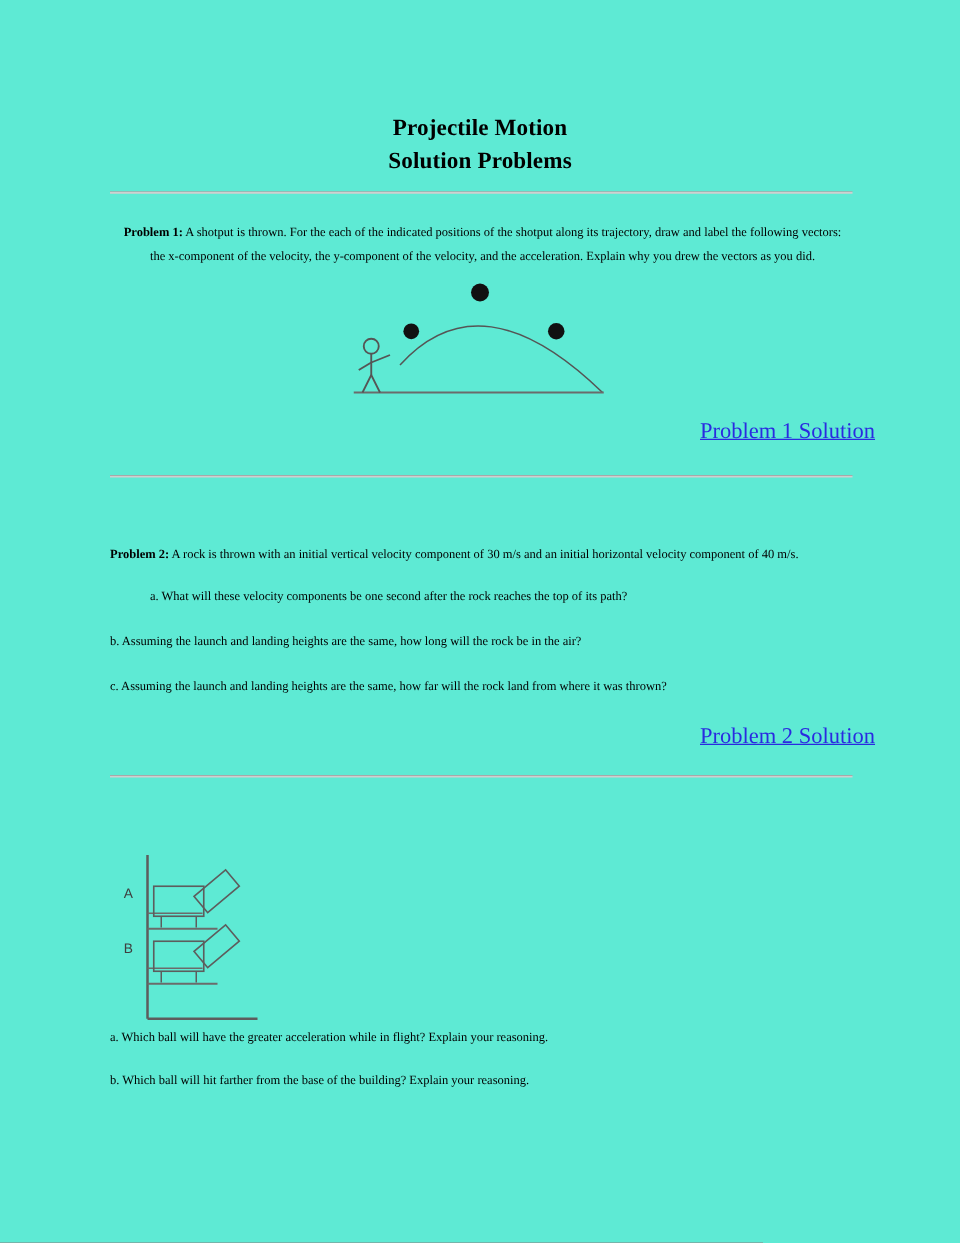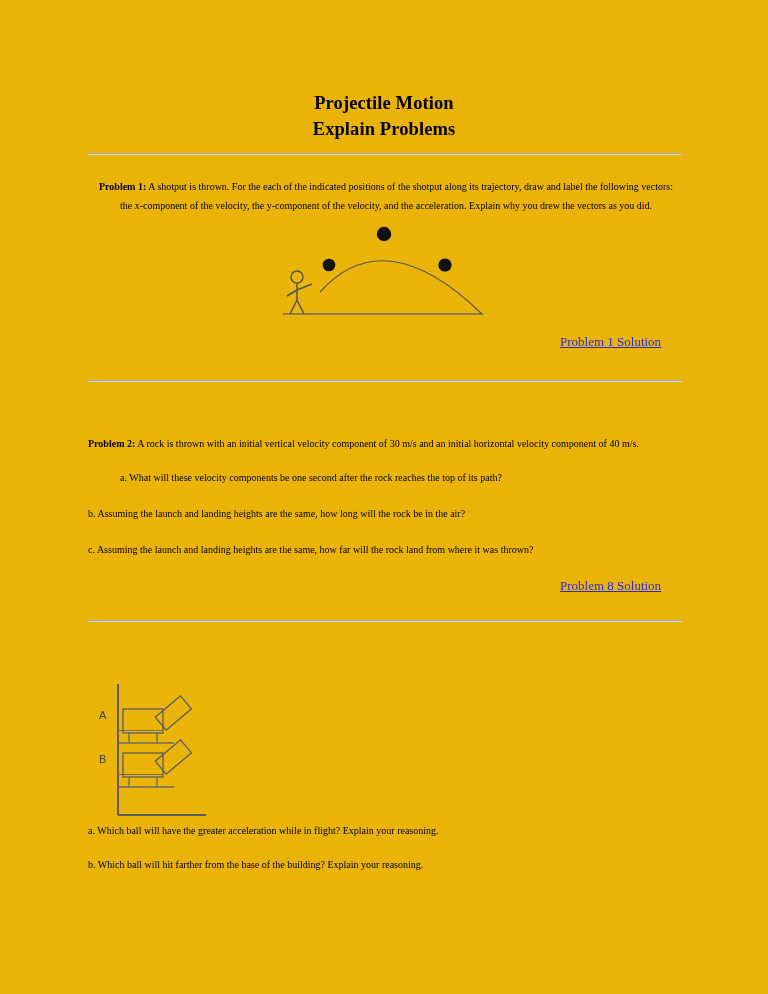"Projectile Motion" .page { background: #eab308 -> #5eead4 }
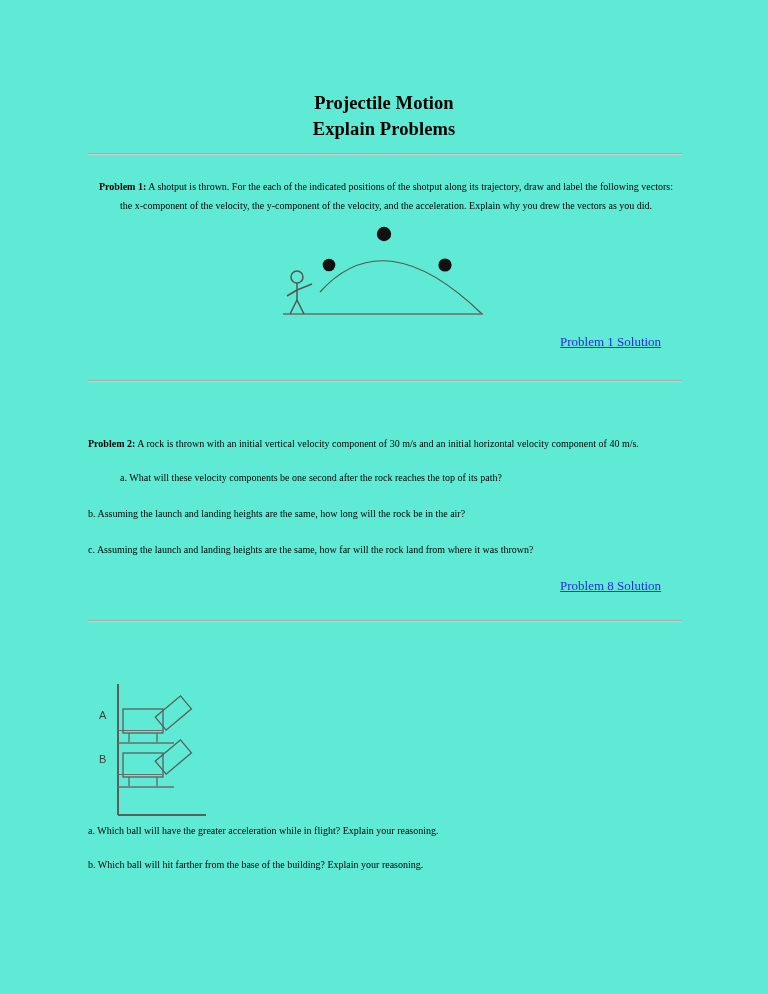"Explain Problems" div.title-line { text: Explain -> Solution }
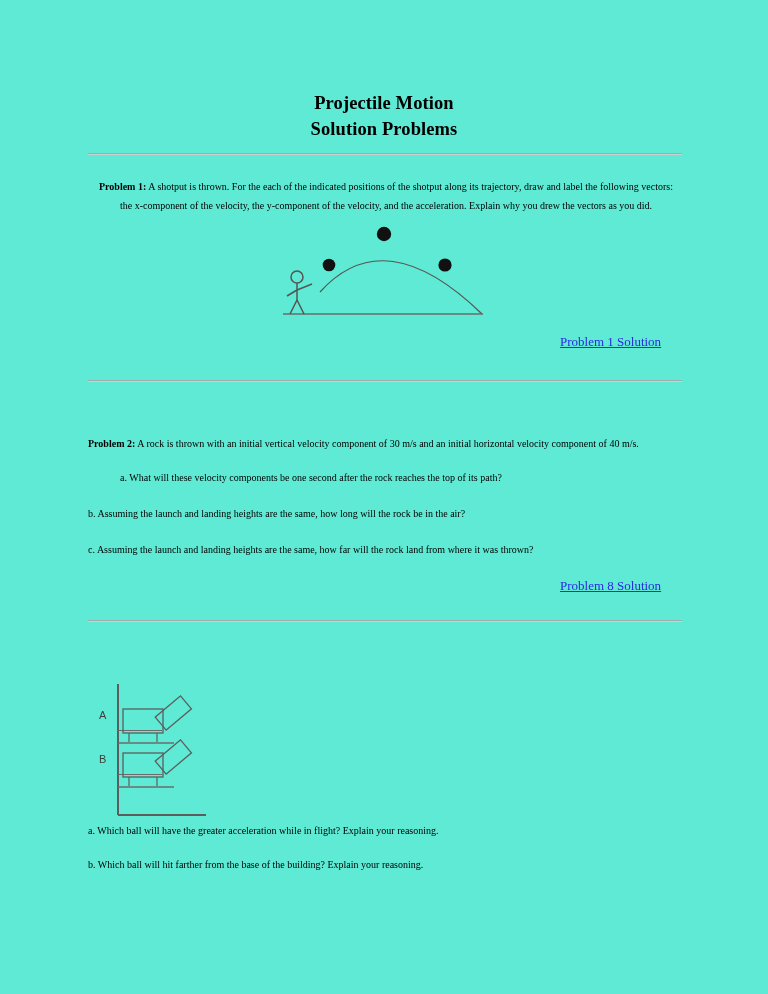"Problem 1 Solution" .sol-link { font-size: 13px -> 18px }
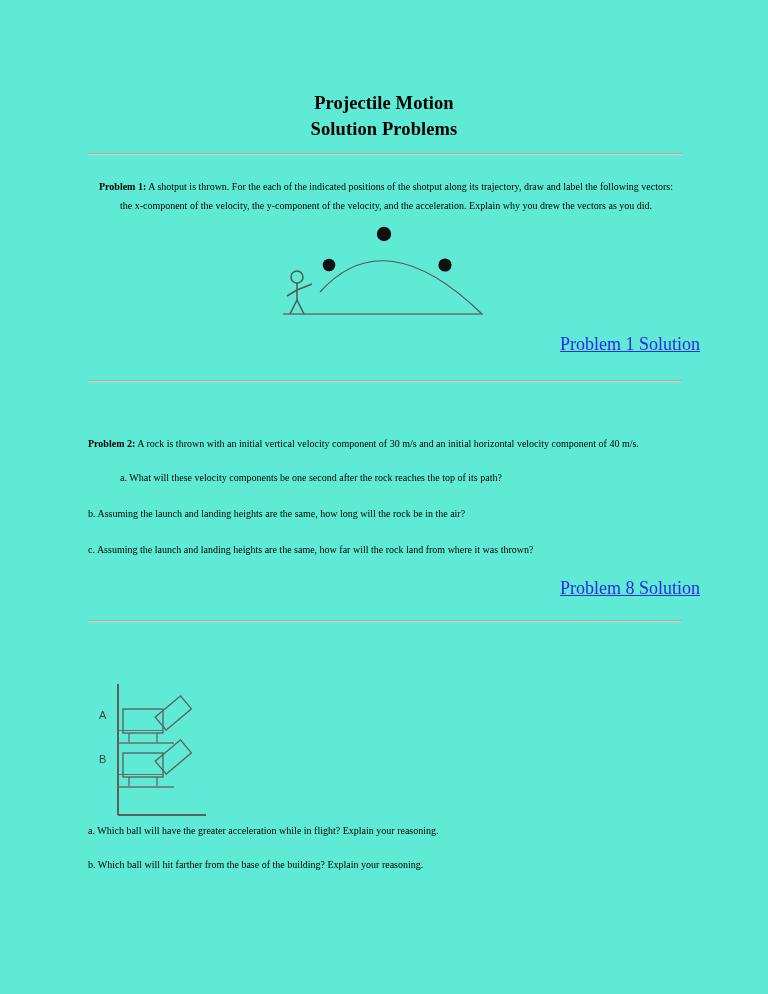"Problem 8 Solution" div.sol-link { text: 8 -> 2 }
